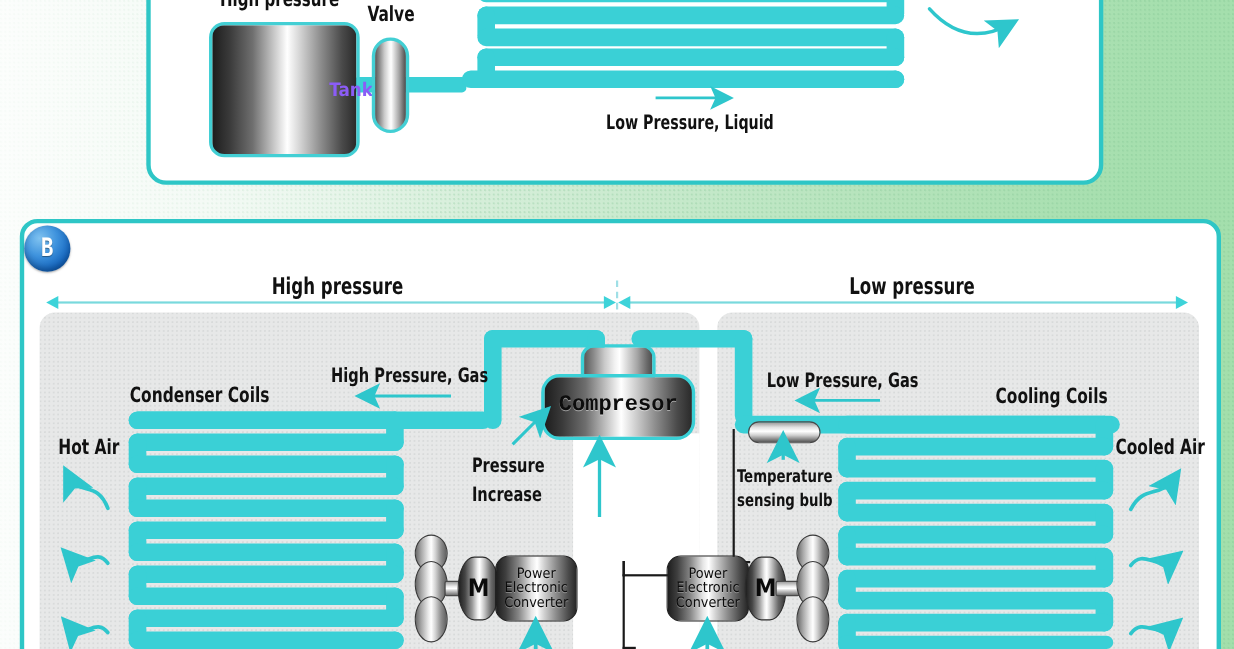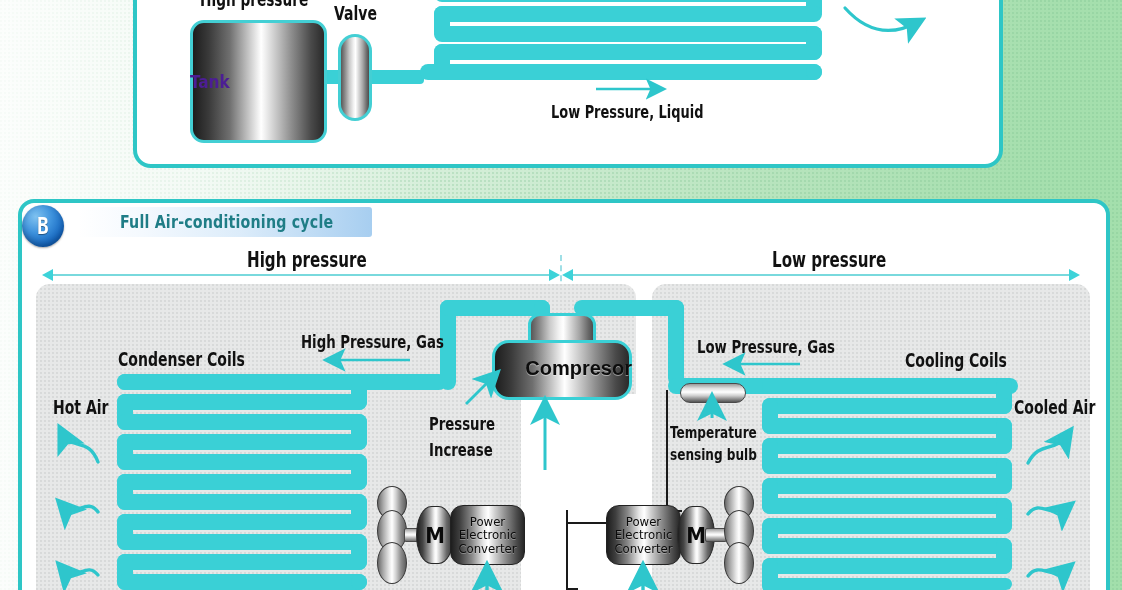"Tank" .tank-txt { color: #4c1d95 -> #8b5cf6; padding-left: none -> 12px; text-align: left -> right }
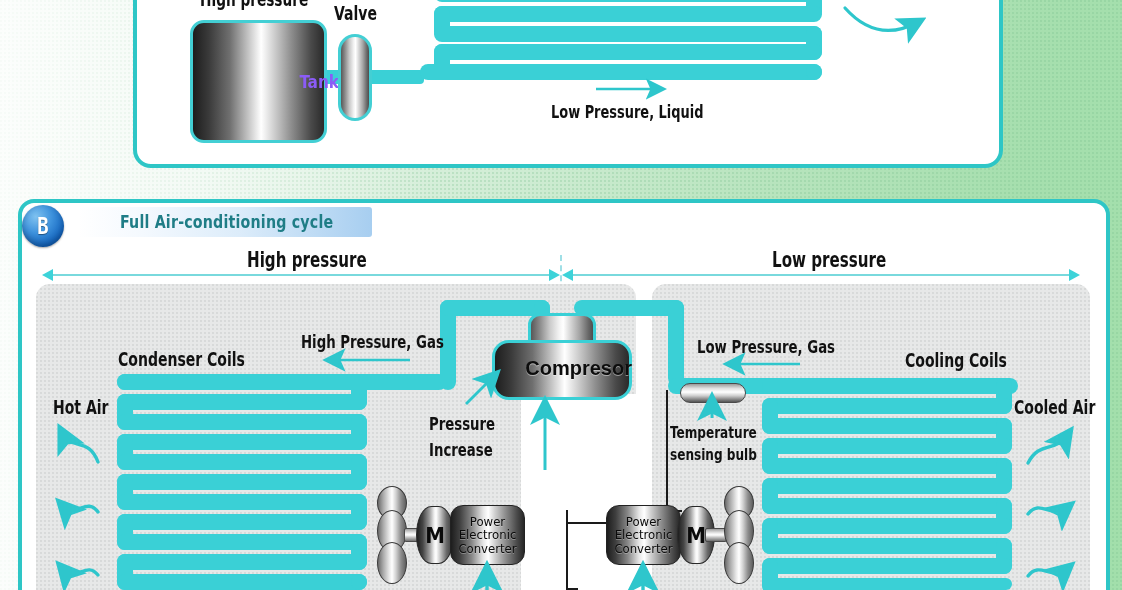"Full Air-conditioning cycle" div.sec-bar { html: <div> <span>Full Air-conditioning cycle</span> </div> -> none }
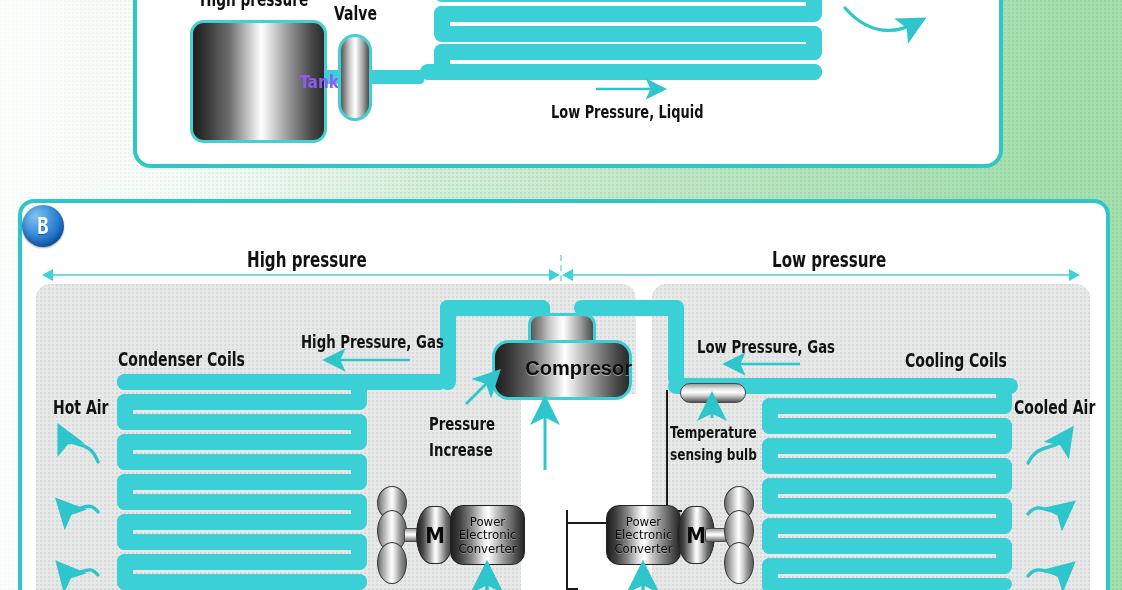"Compresor" .comp-txt { font-family: Liberation Sans, sans-serif -> Liberation Mono, monospace; text-align: right -> center }
